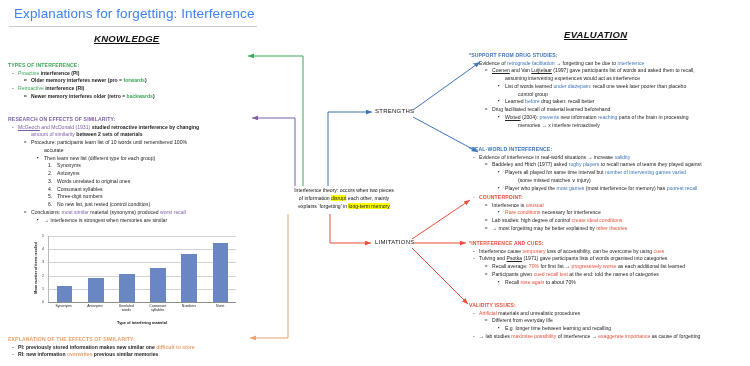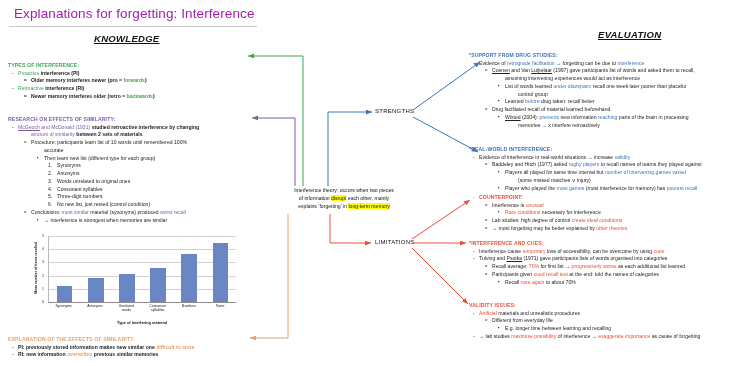"Explanations for forgetting:" .title { color: #a21caf -> #3b82f6 }
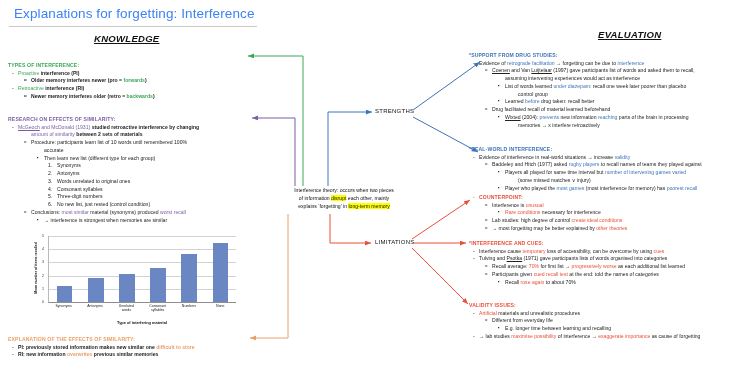"EVALUATION" #evaluation-head { left: 598px -> 564px }
